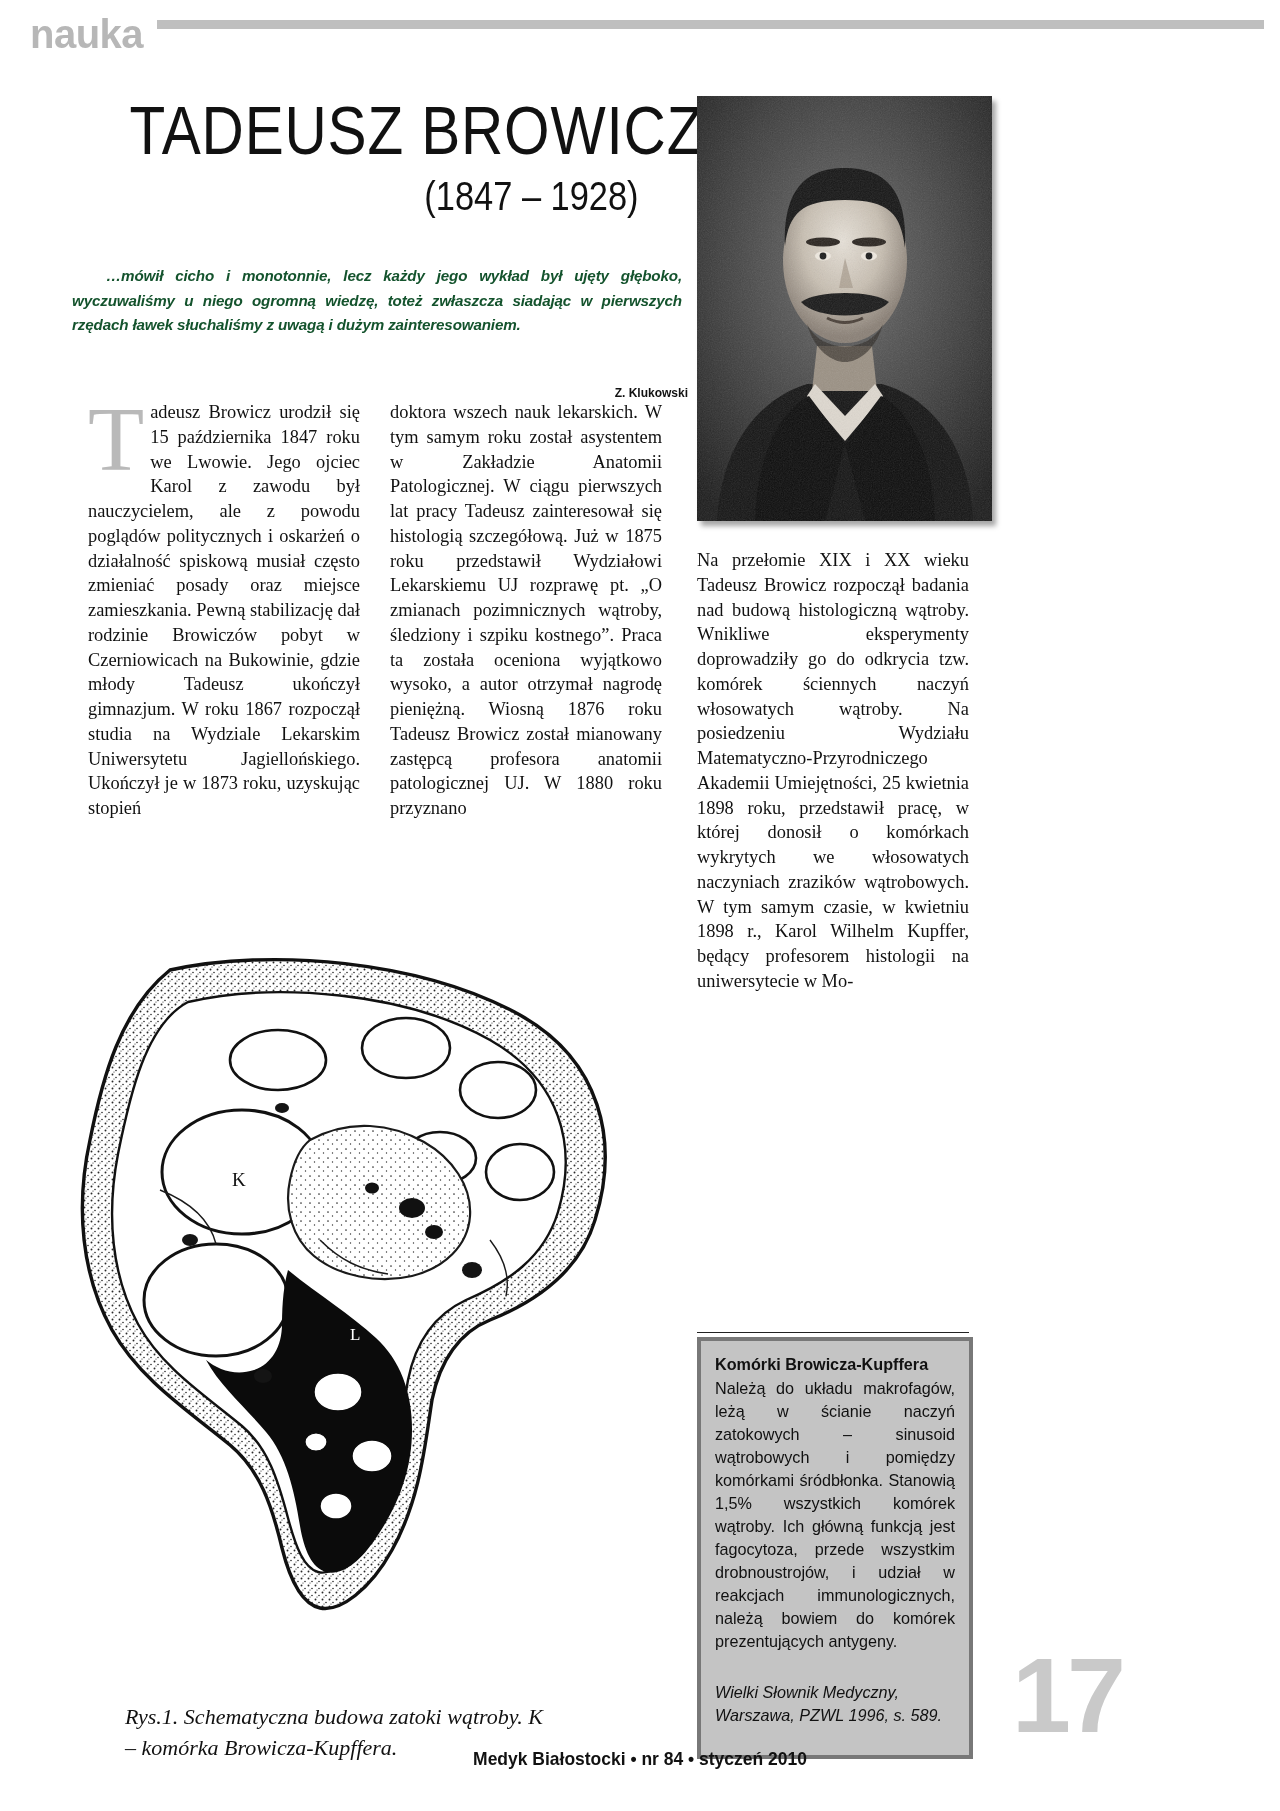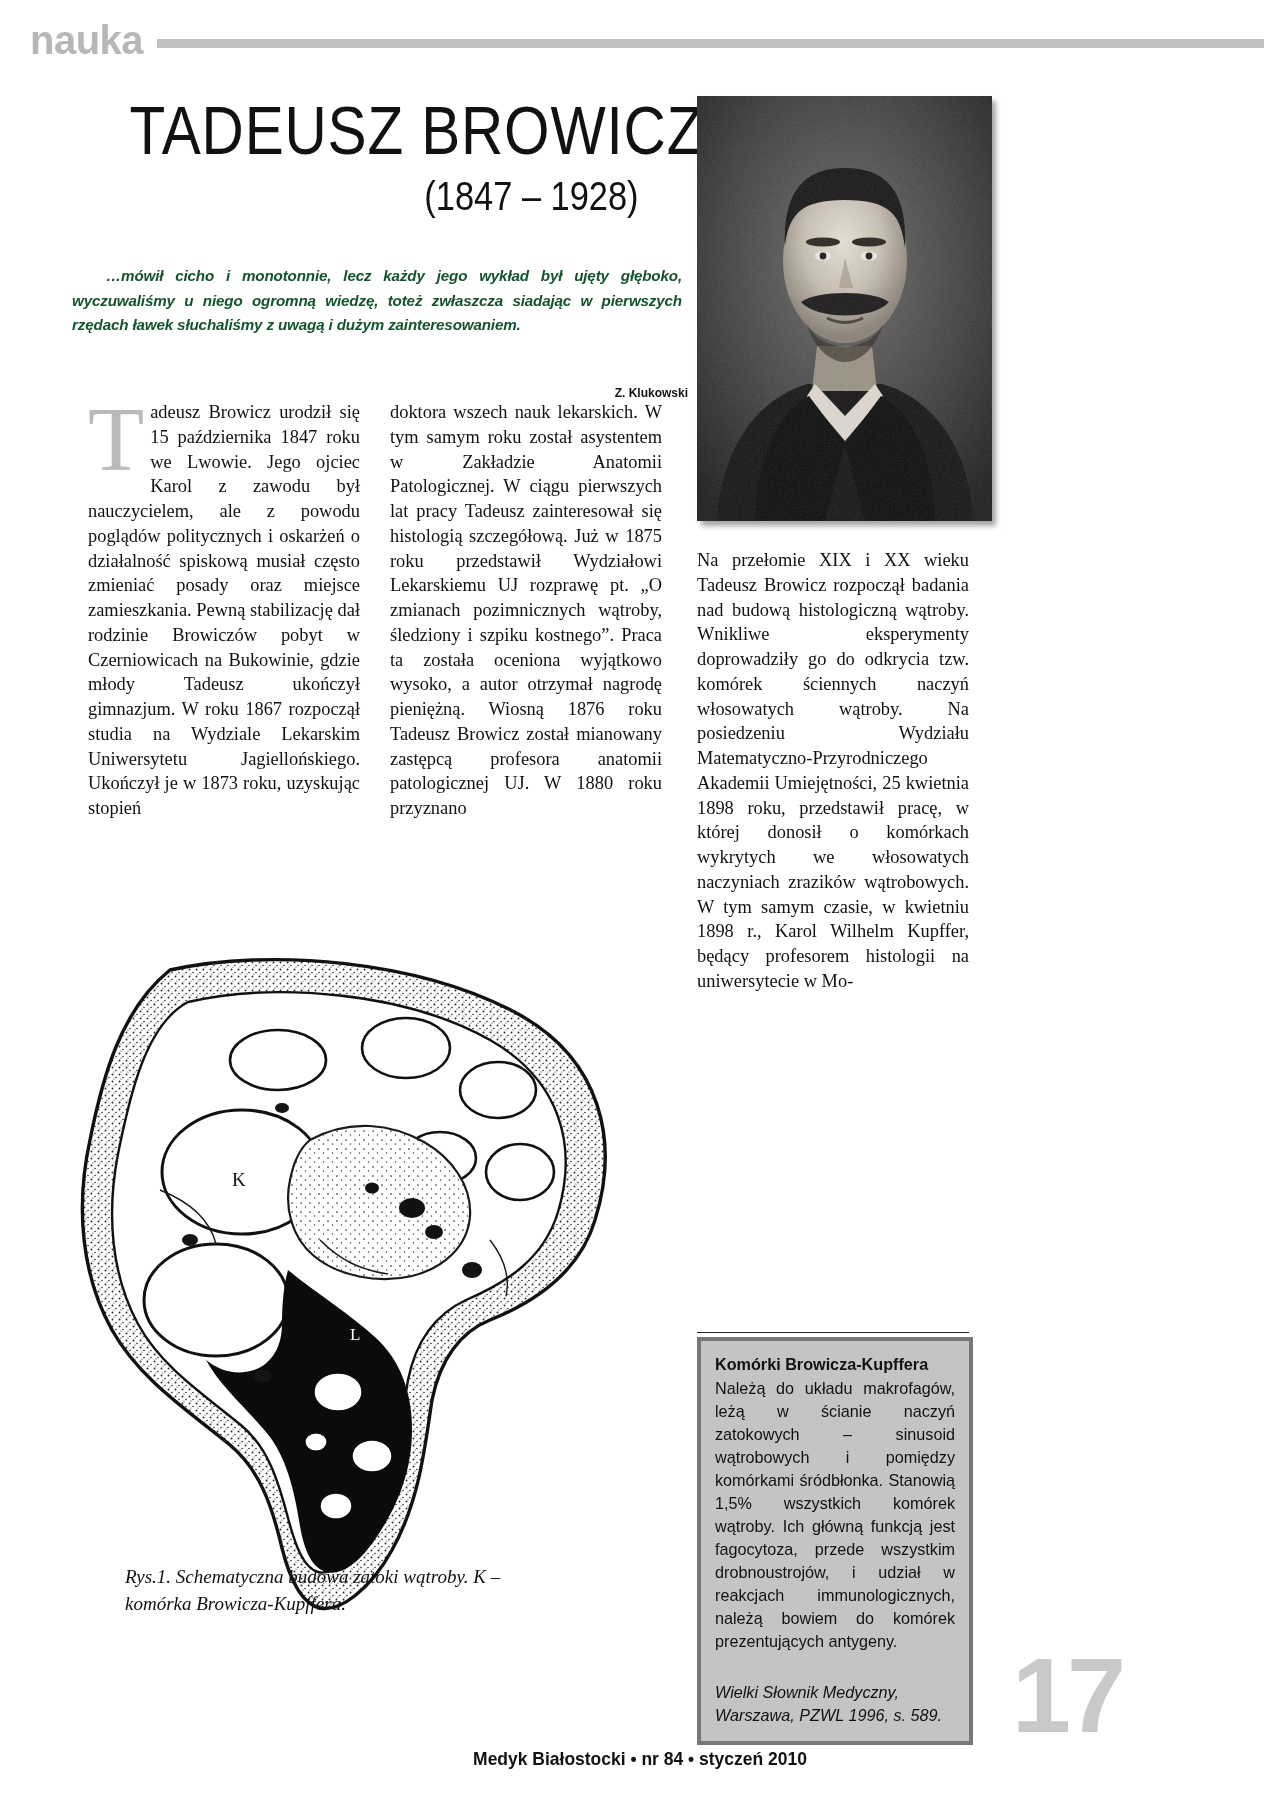"nauka" .runhead { align-items: center -> none }
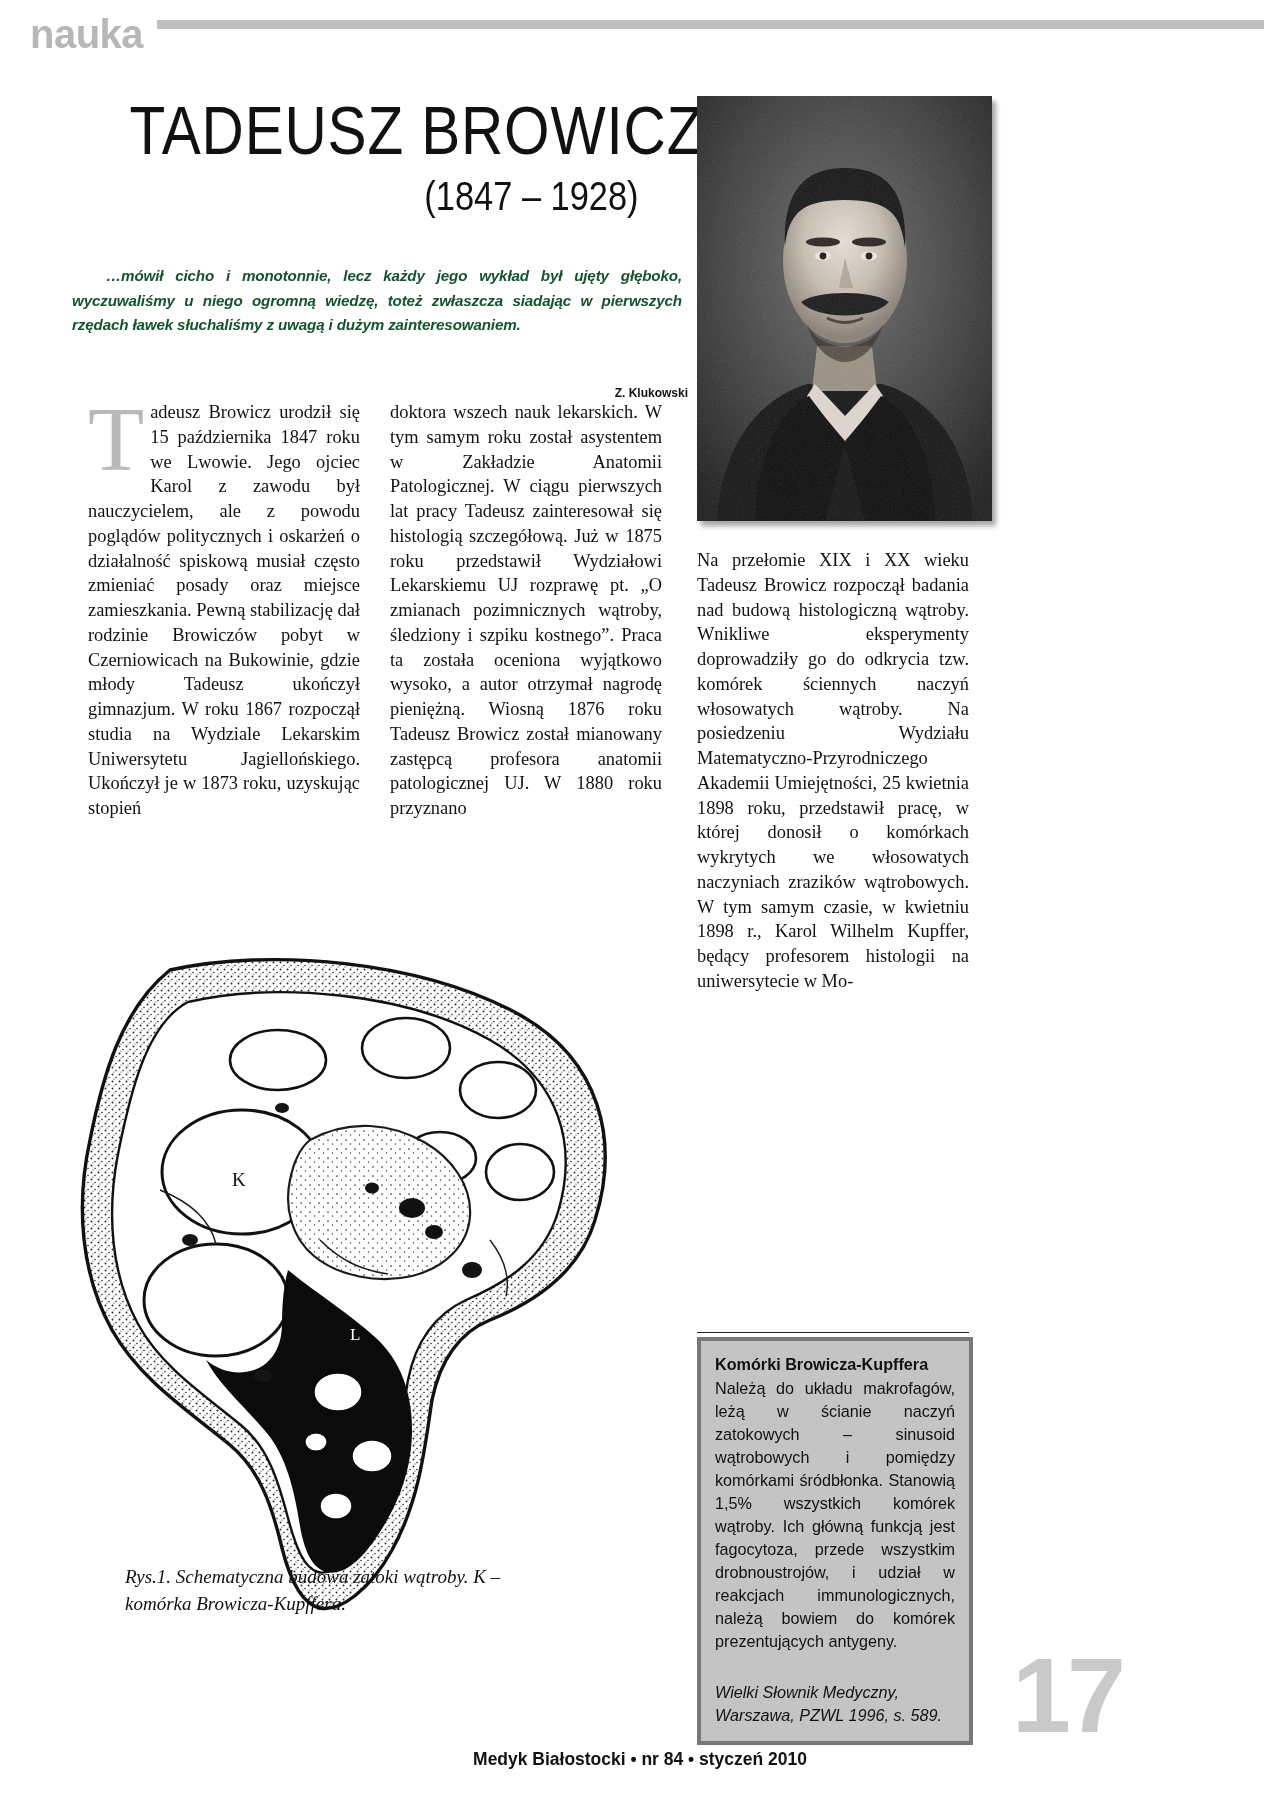"Komórki Browicza-Kupffera" .infobox { padding: 12px 14px 14px 14px -> 12px 14px 28px 14px }
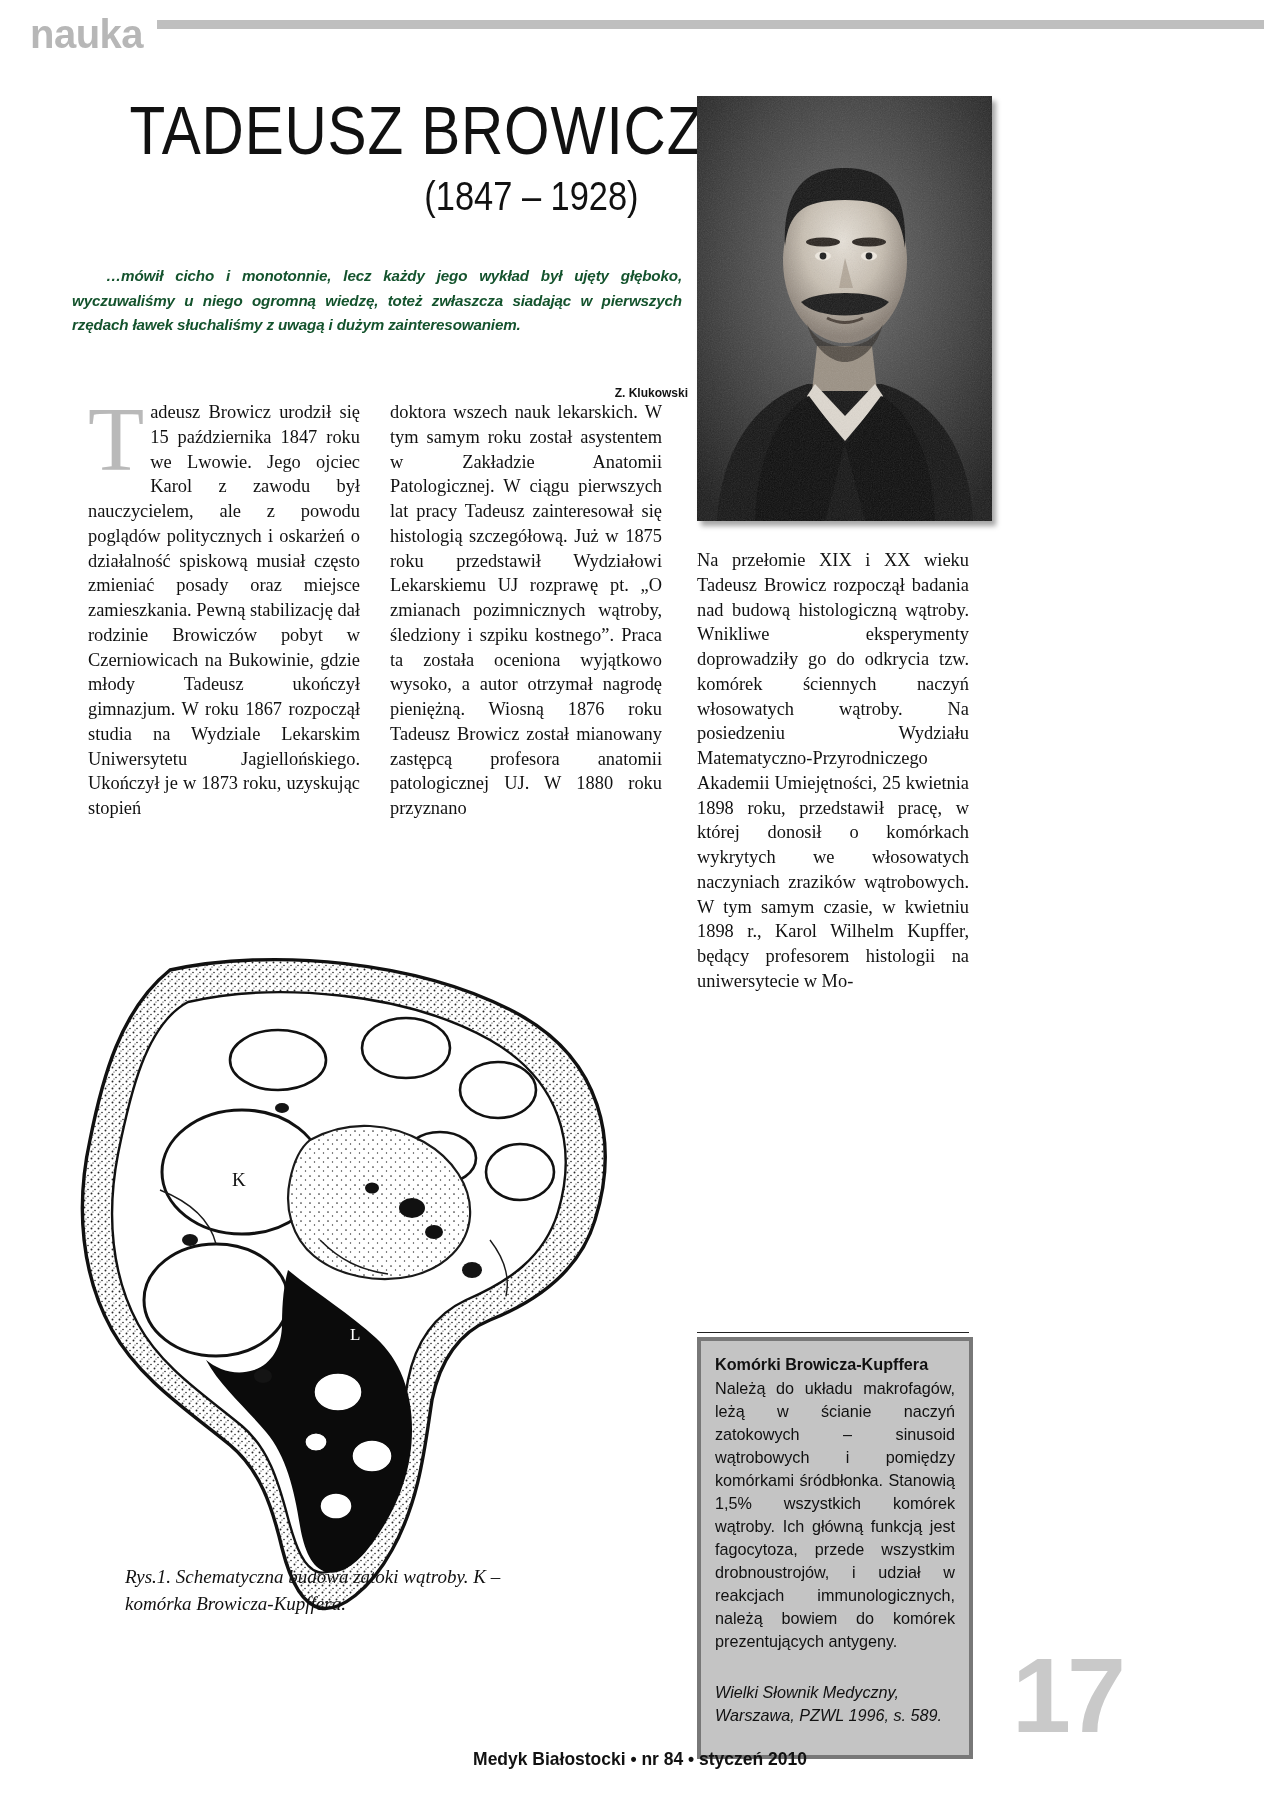"Rys.1. Schematyczna budowa zatoki" .fig-caption { font-size: 19px -> 22px; top: 1564px -> 1702px }
